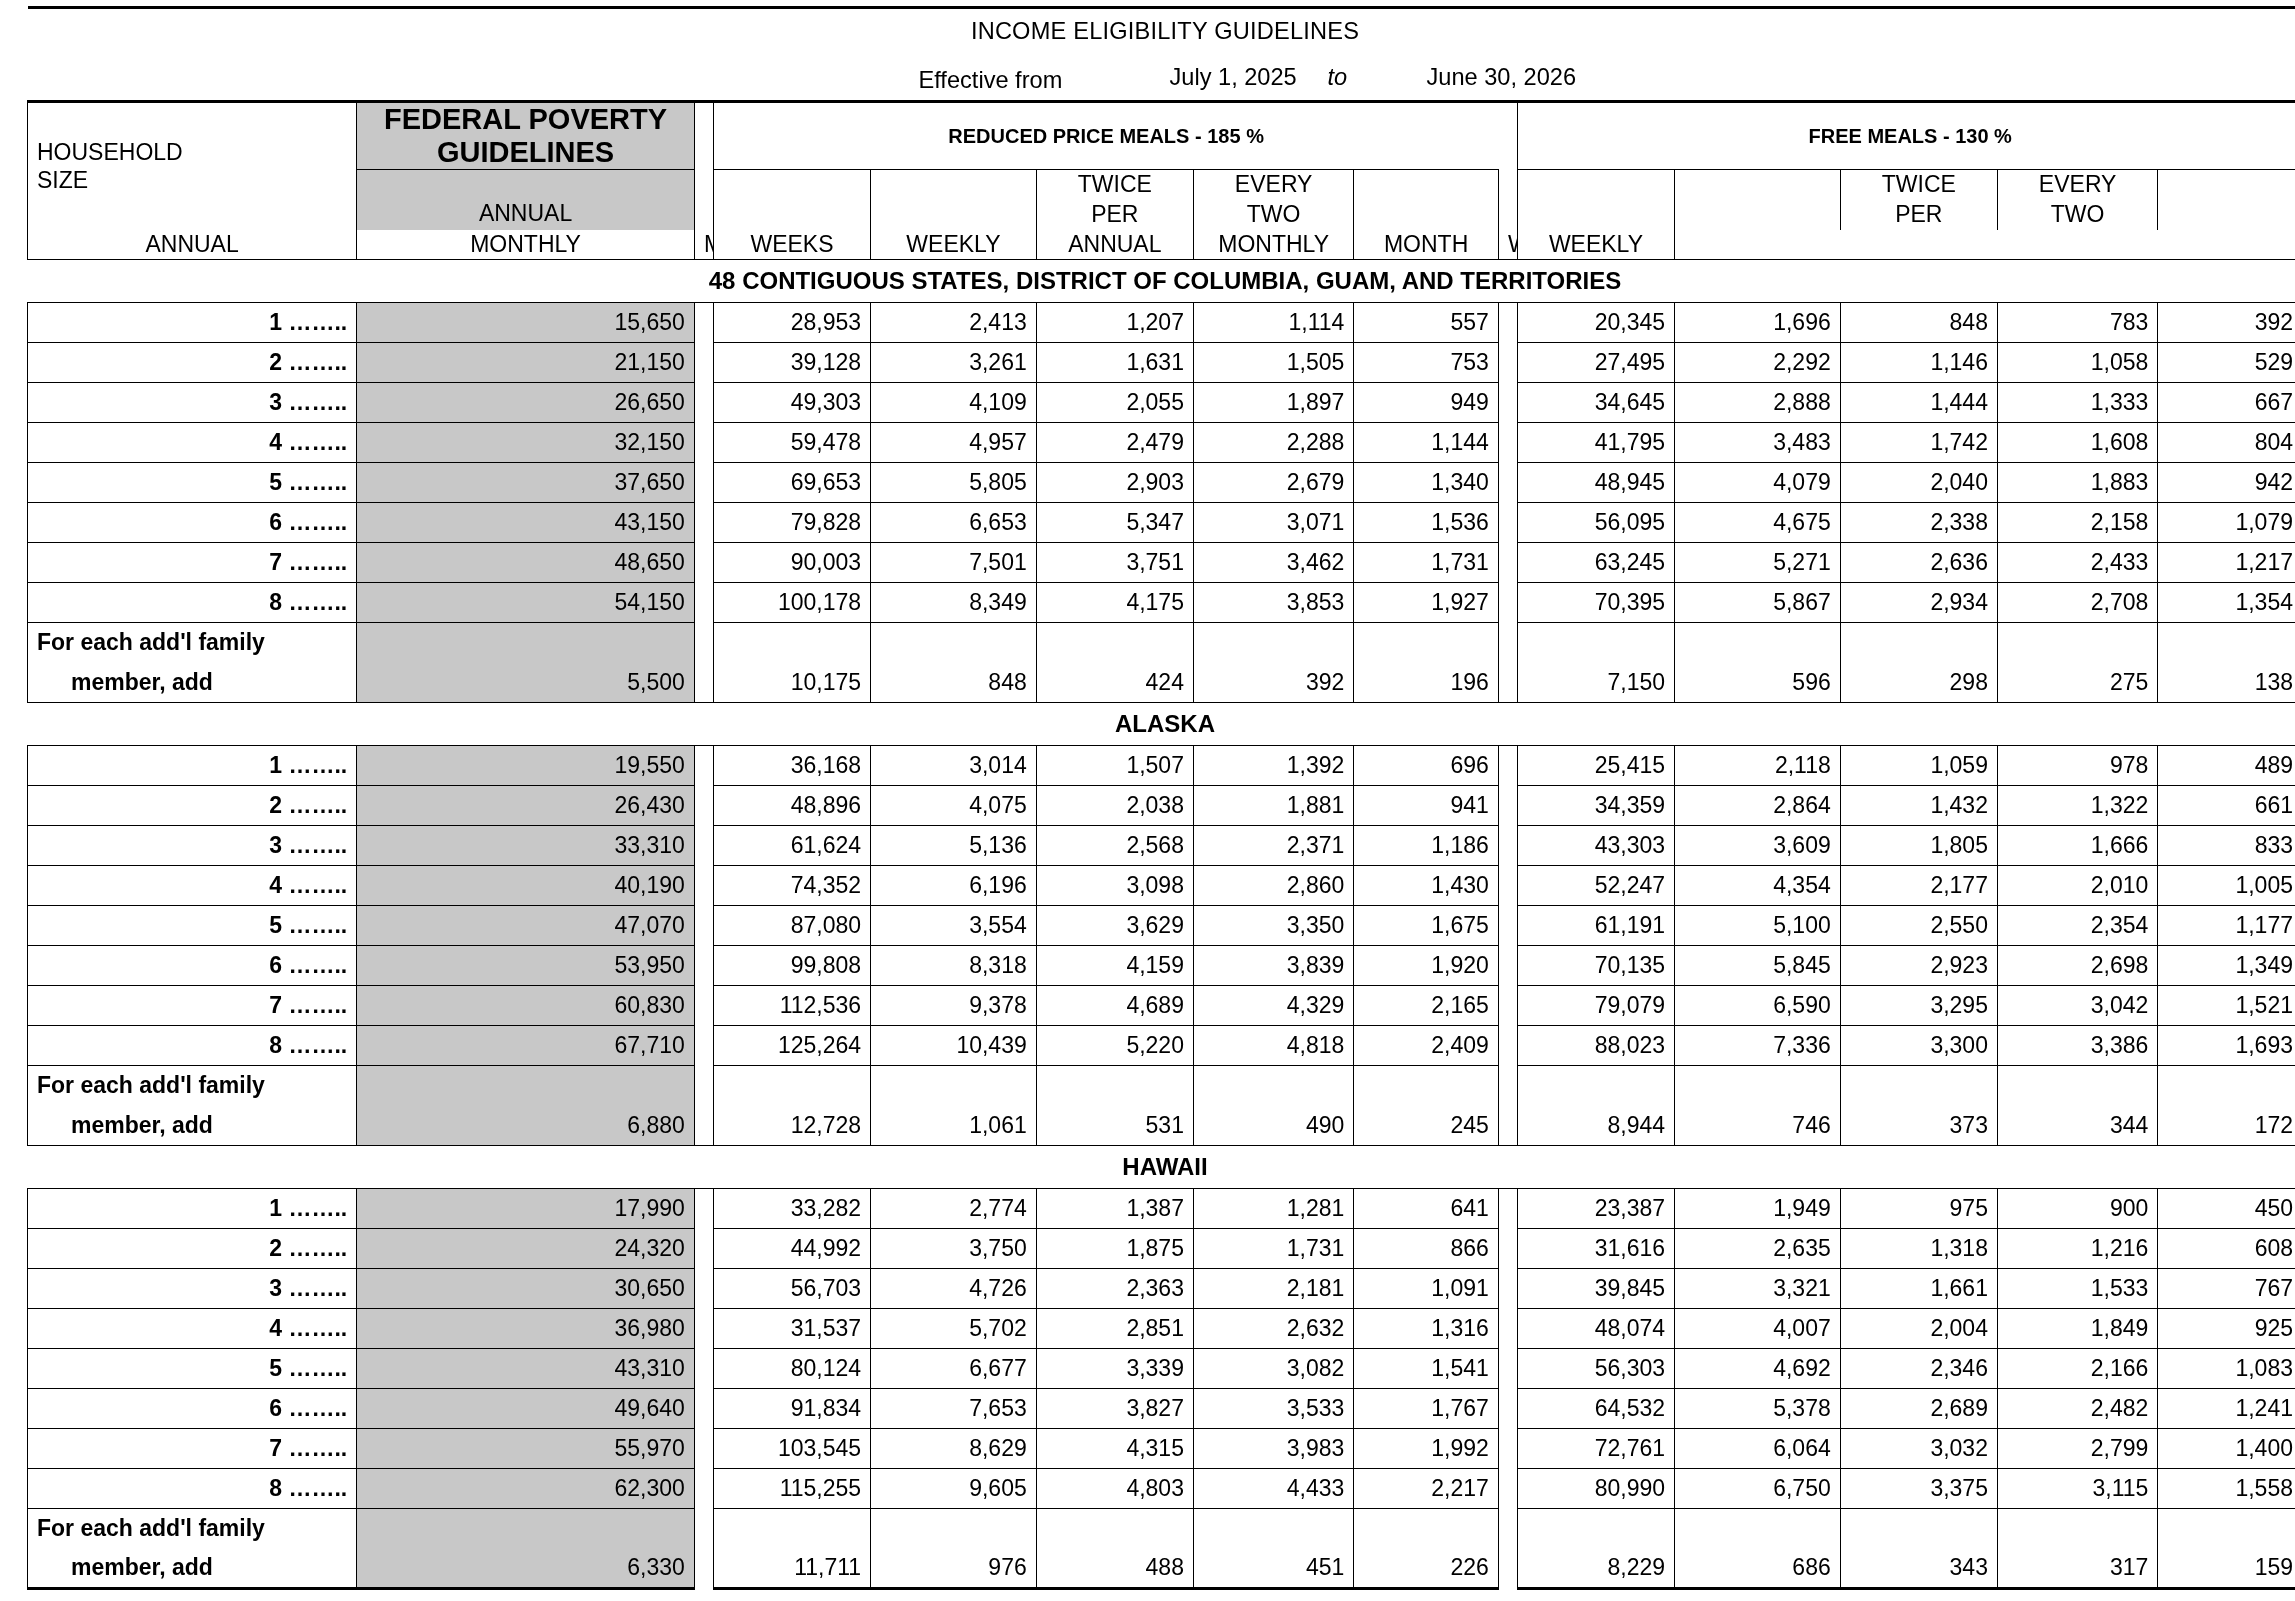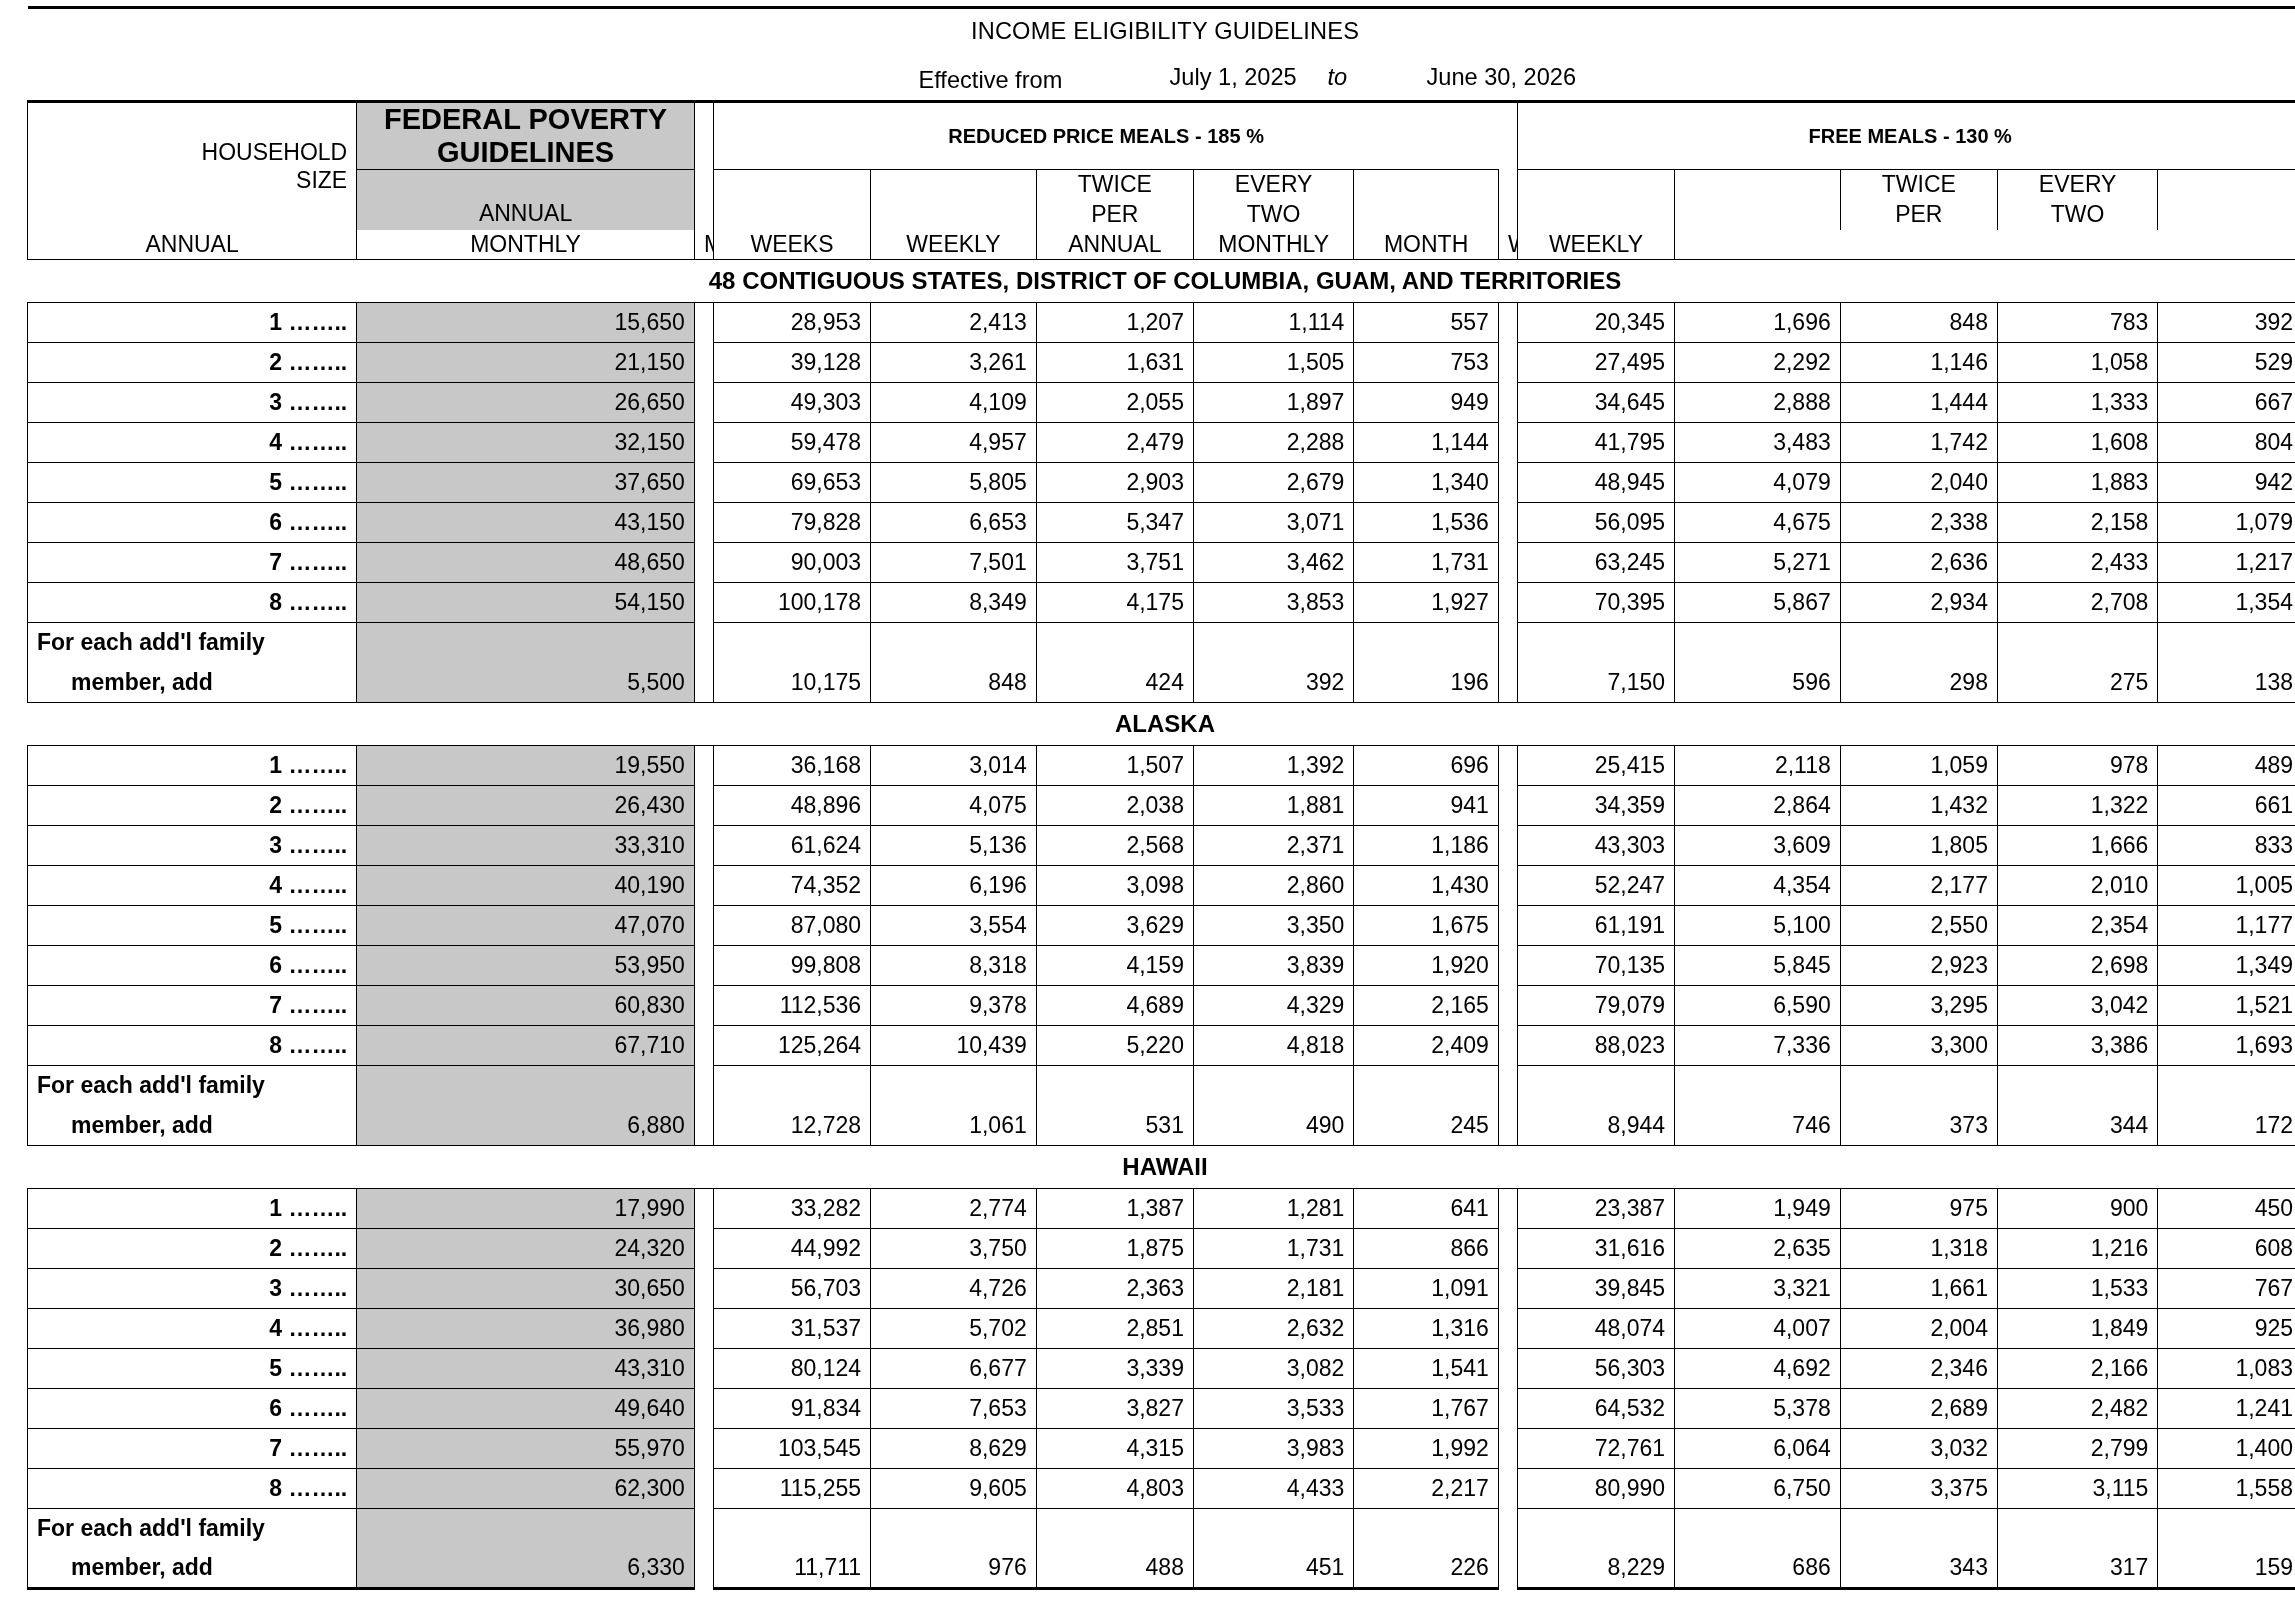"HOUSEHOLD" div { text-align: right -> left }
